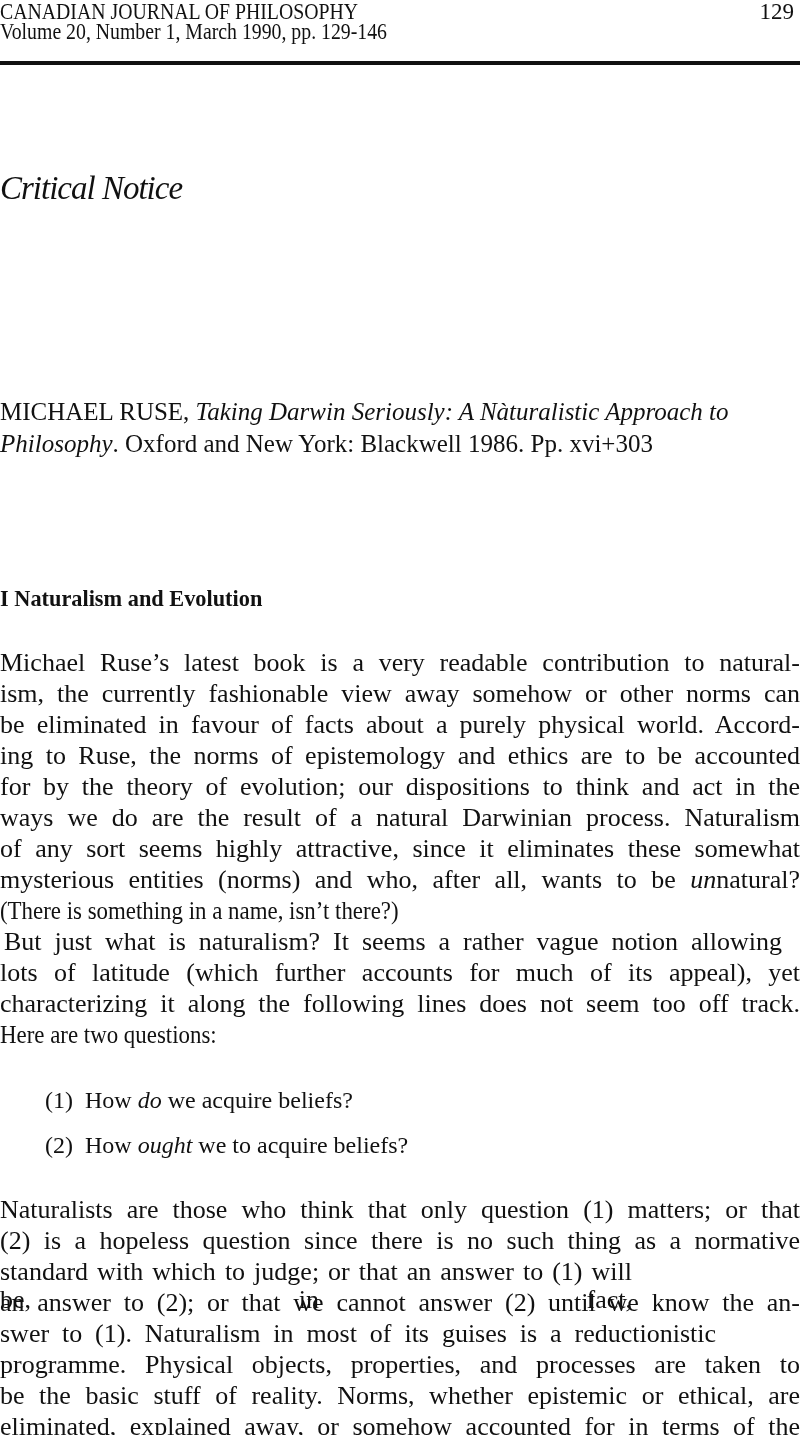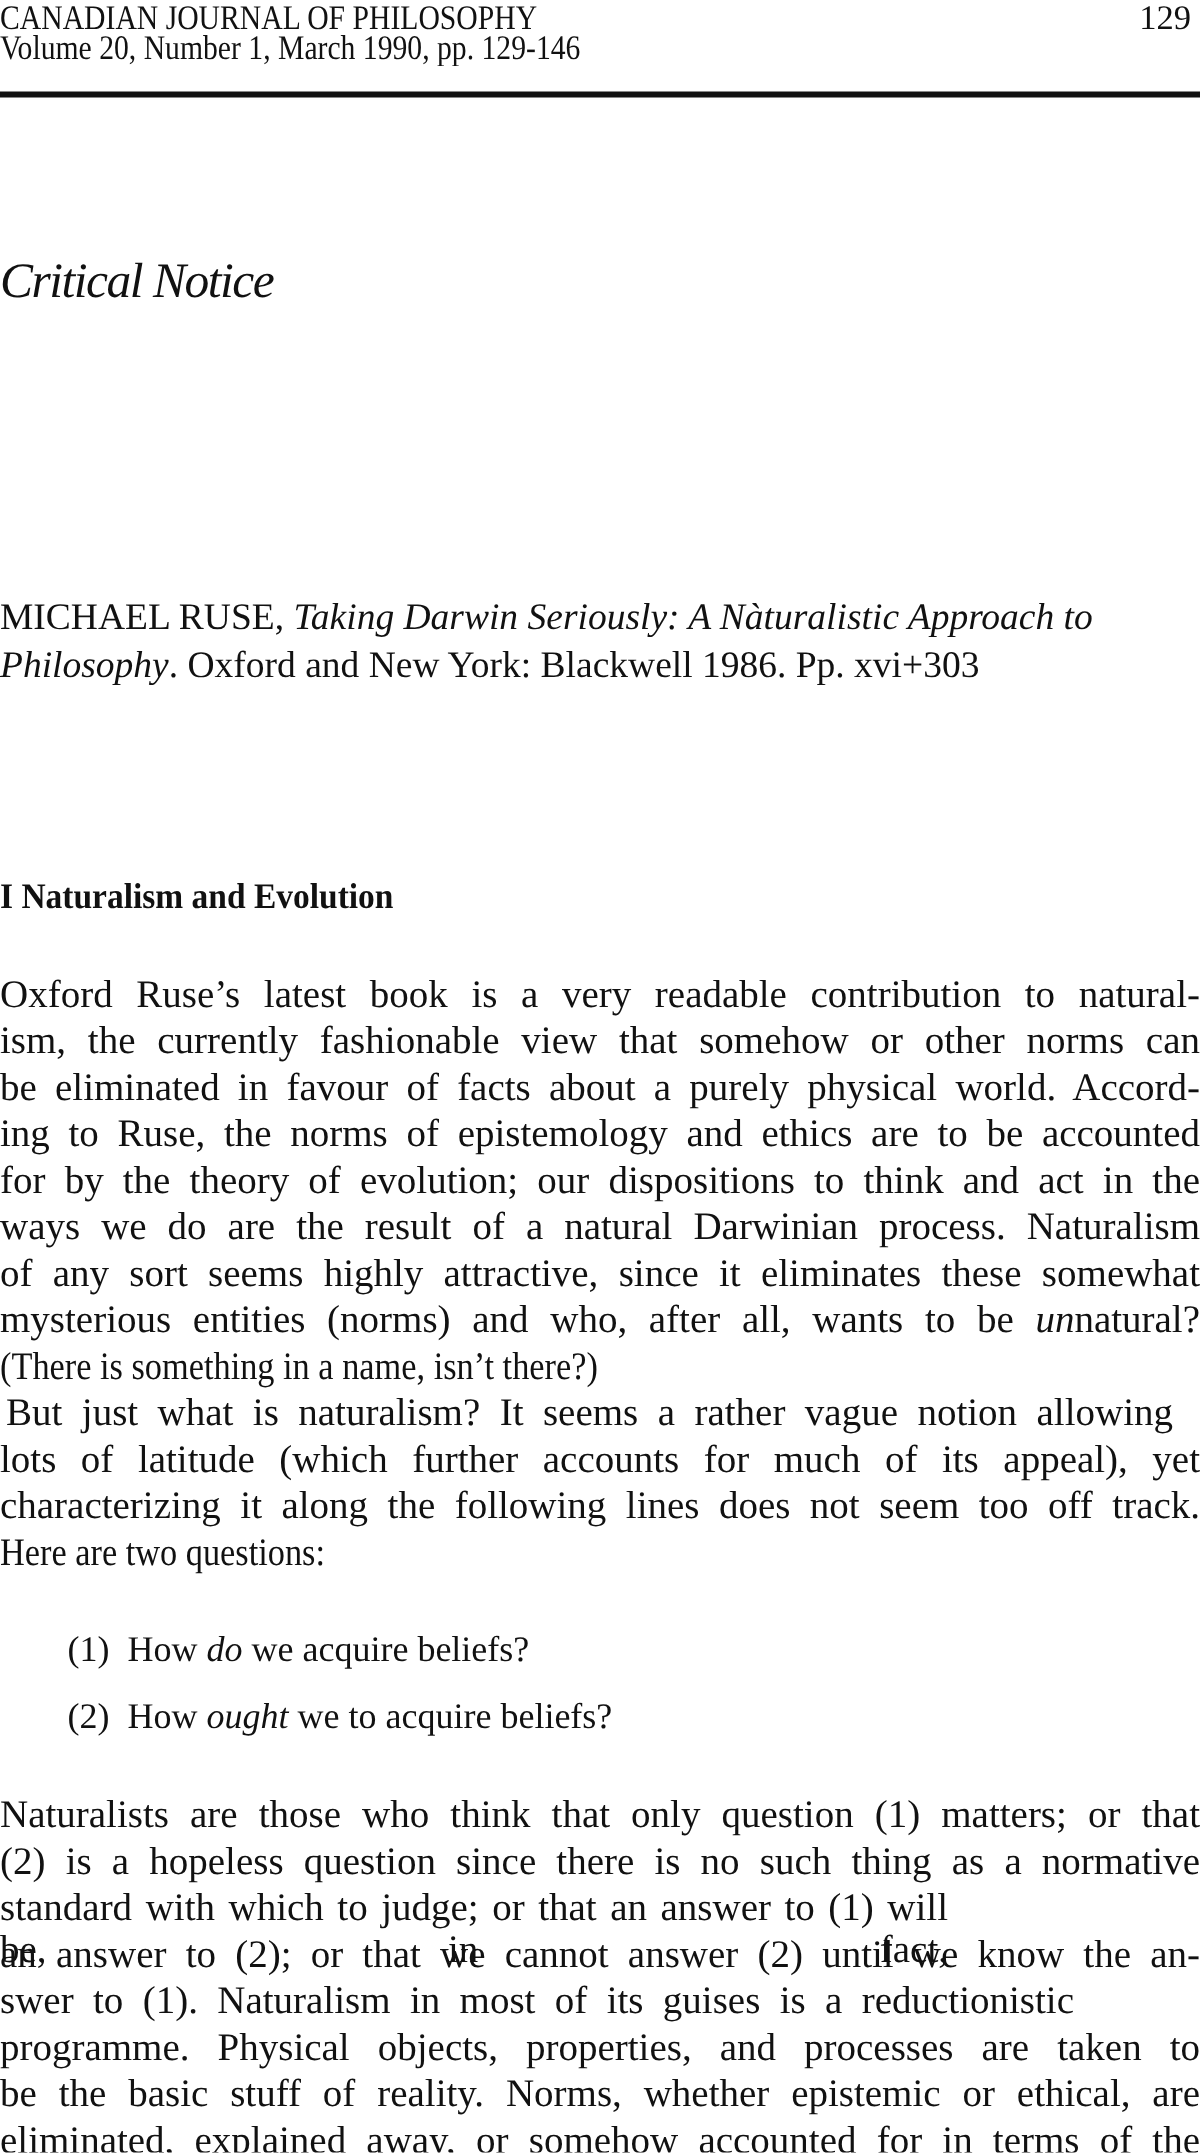"Oxford Ruse’s latest book is" div.bl { text: Oxford -> Michael }
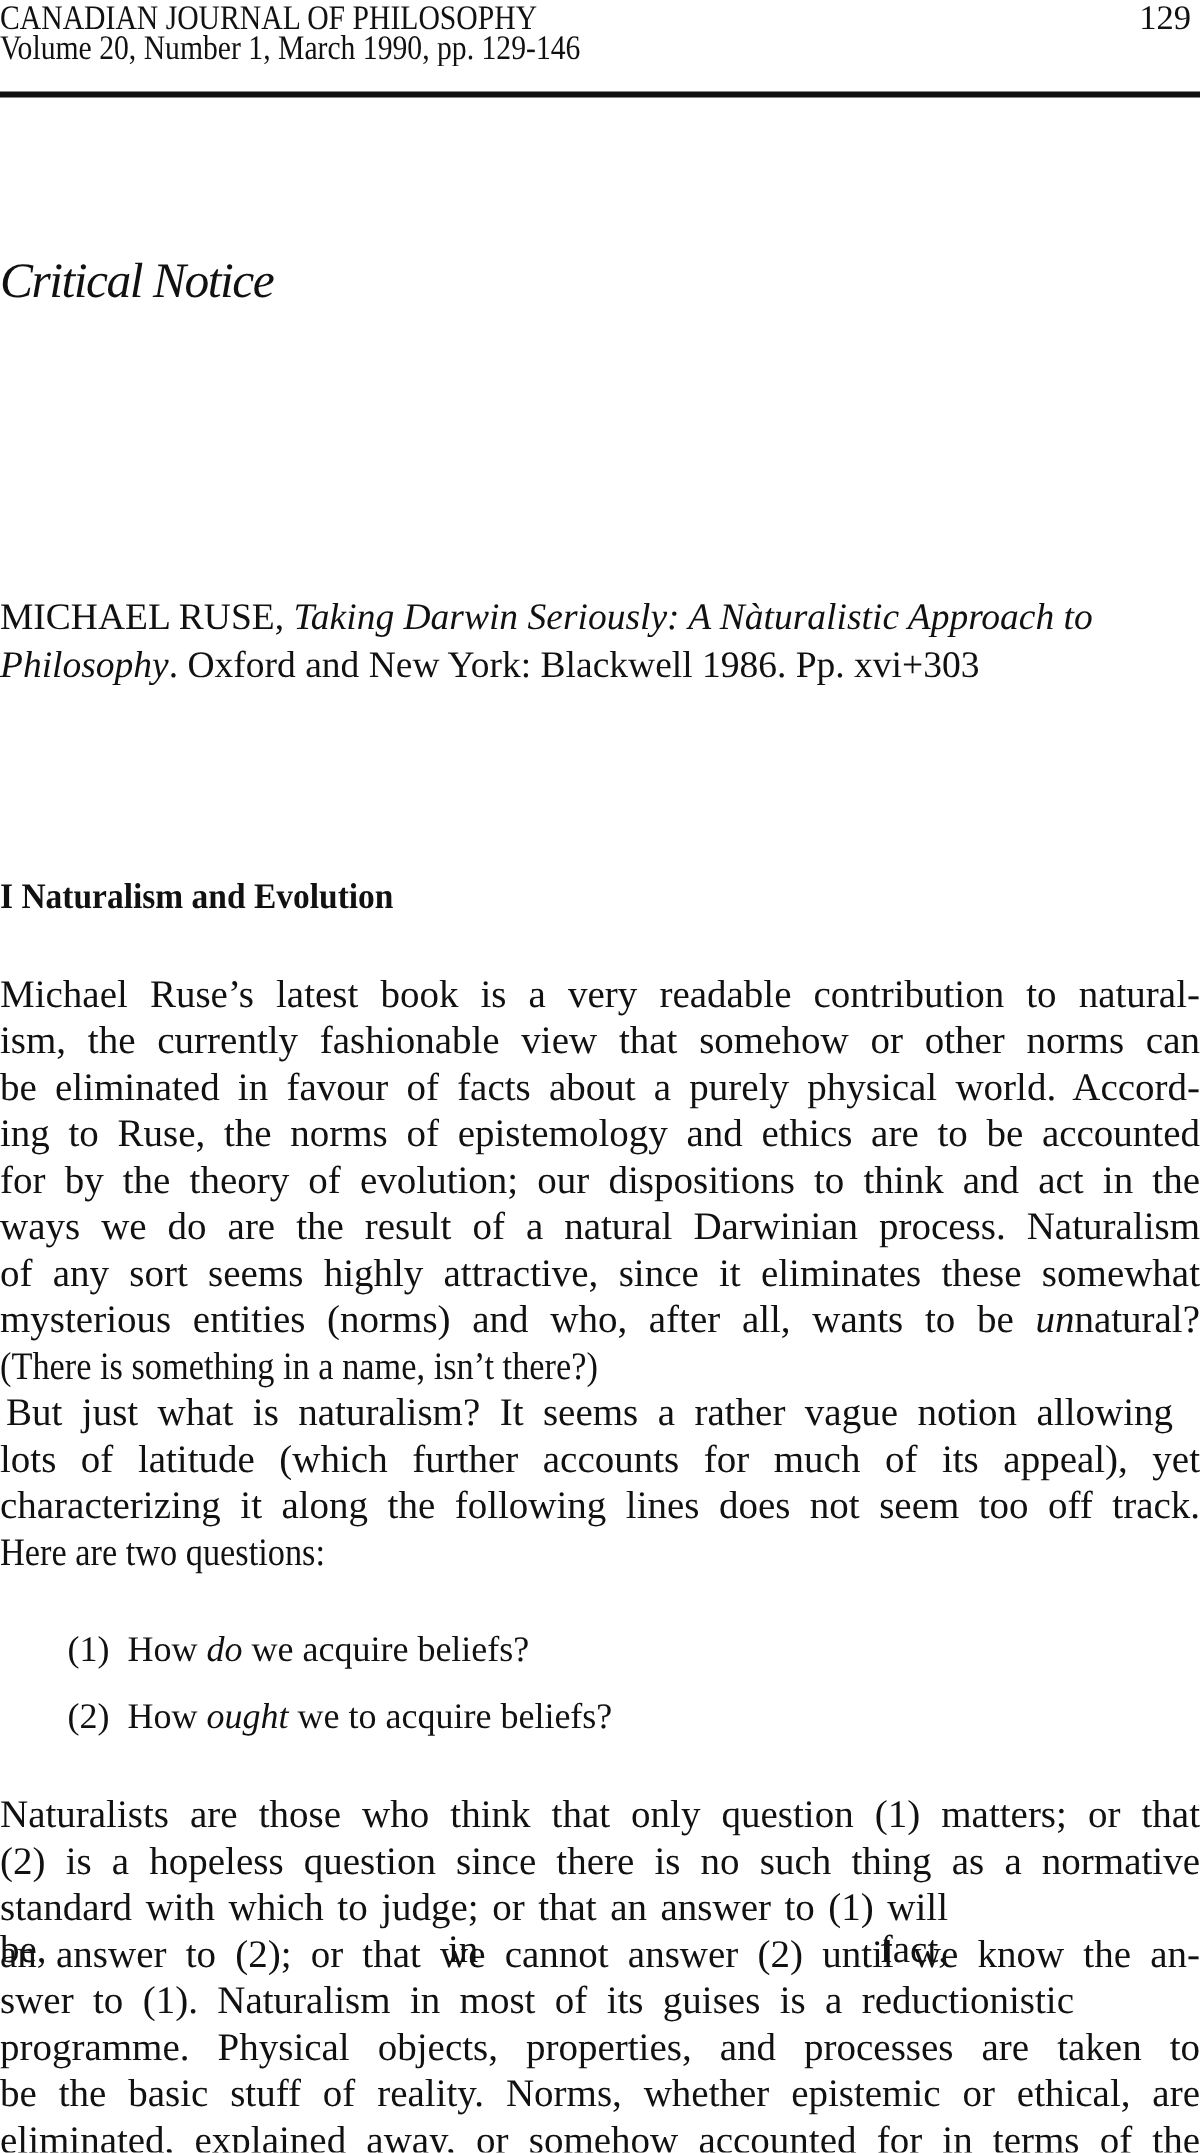"ism, the currently fashionable view" div.bl { text: that -> away }
